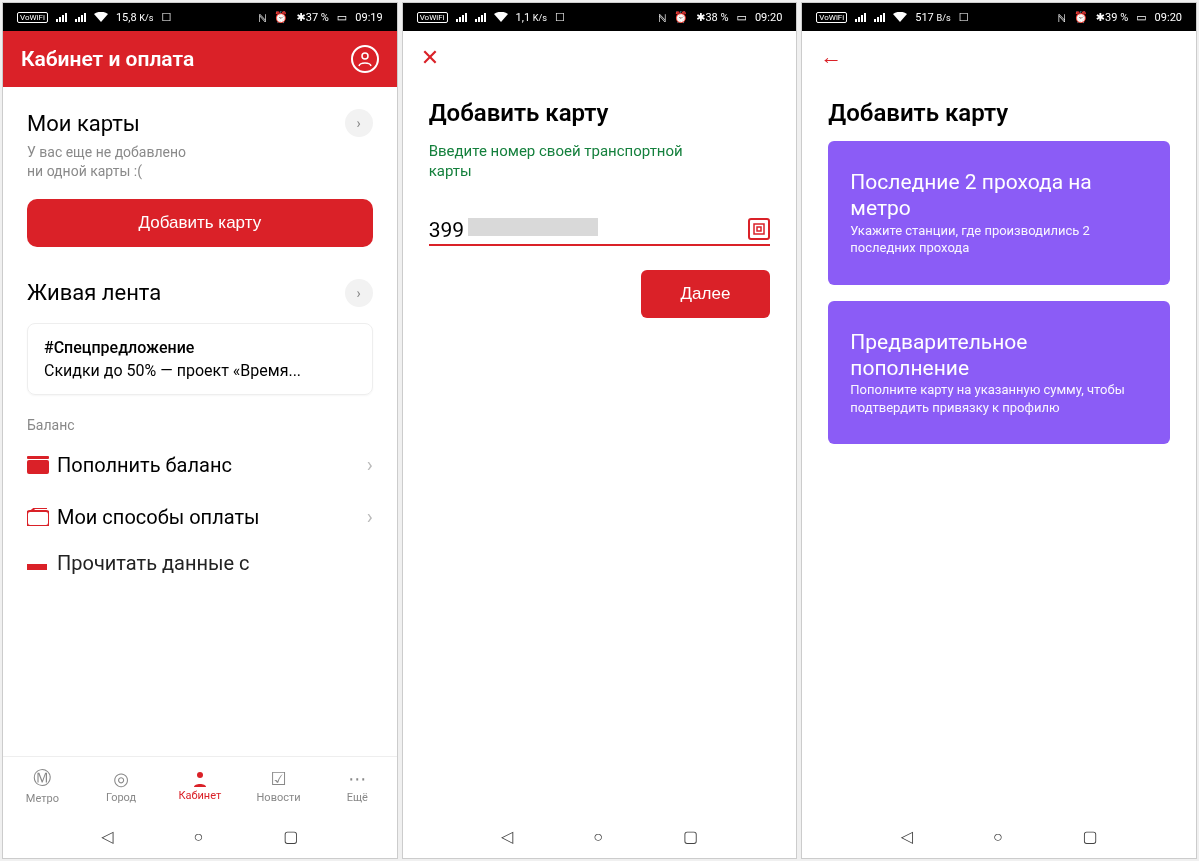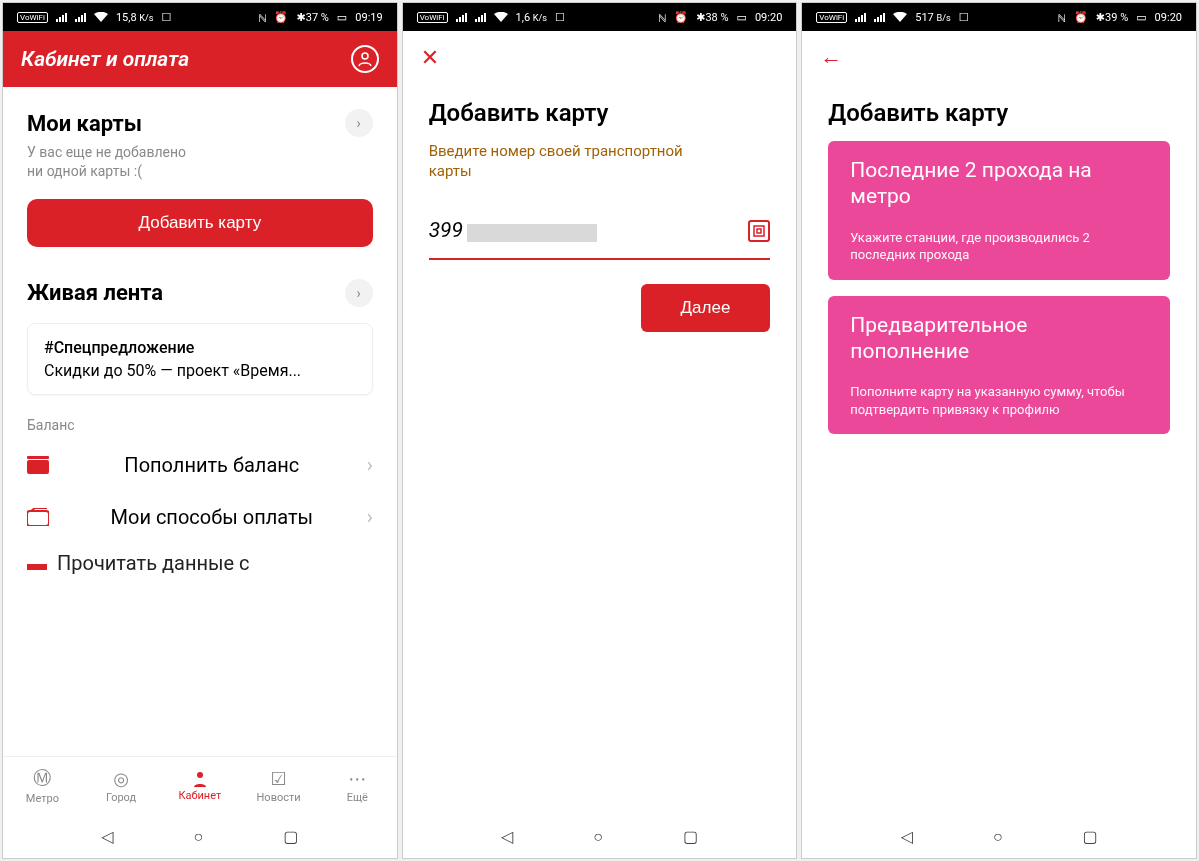"1,6" span { text: 1,6 -> 1,1 }
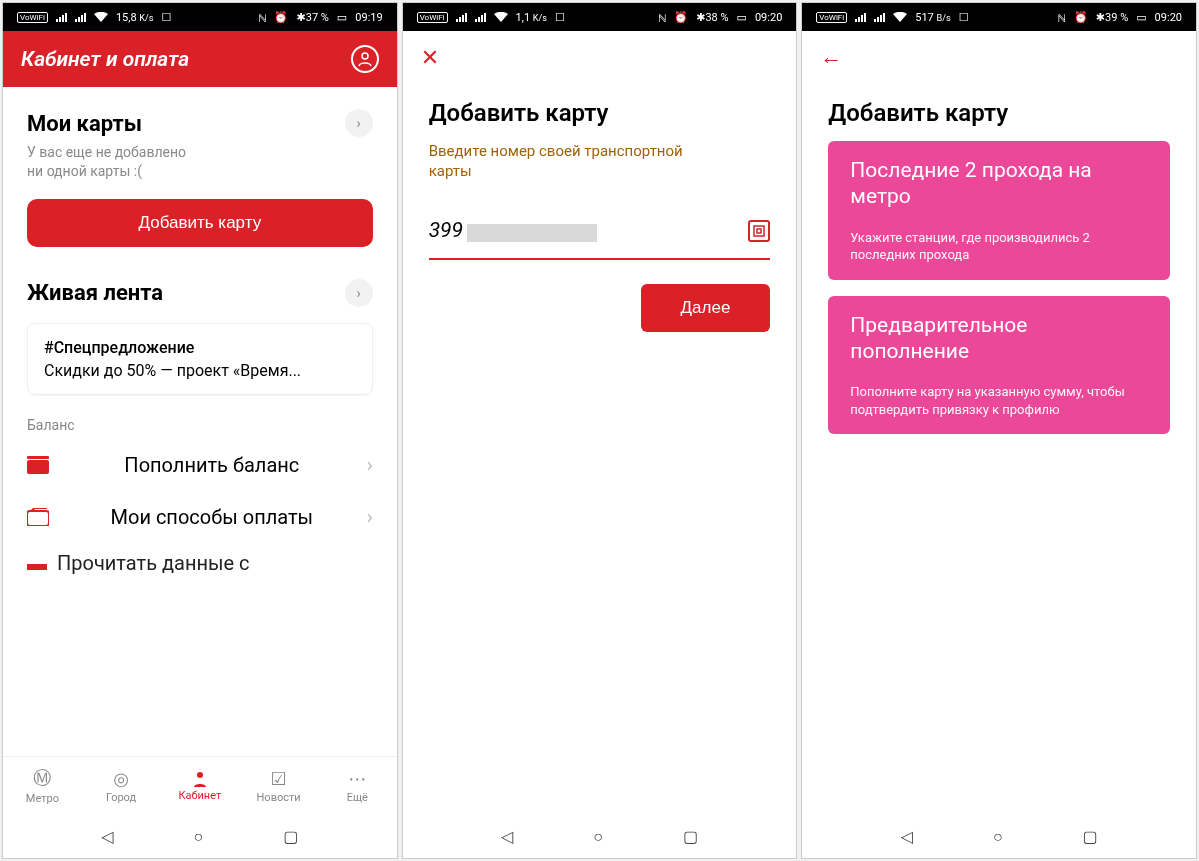"Кабинет и оплата" .appbar h1 { font-style: italic -> none }
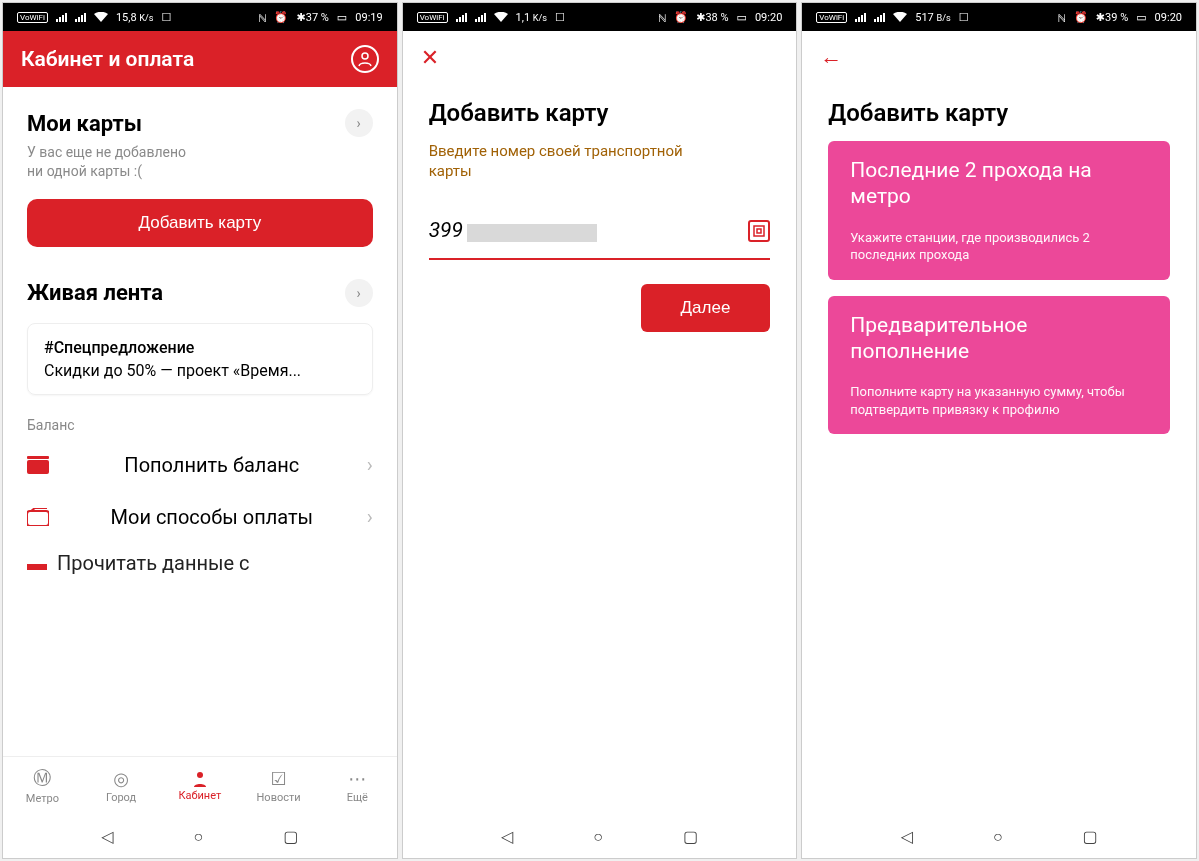"Мои карты" .sect-head h2 { font-weight: 700 -> 400 }
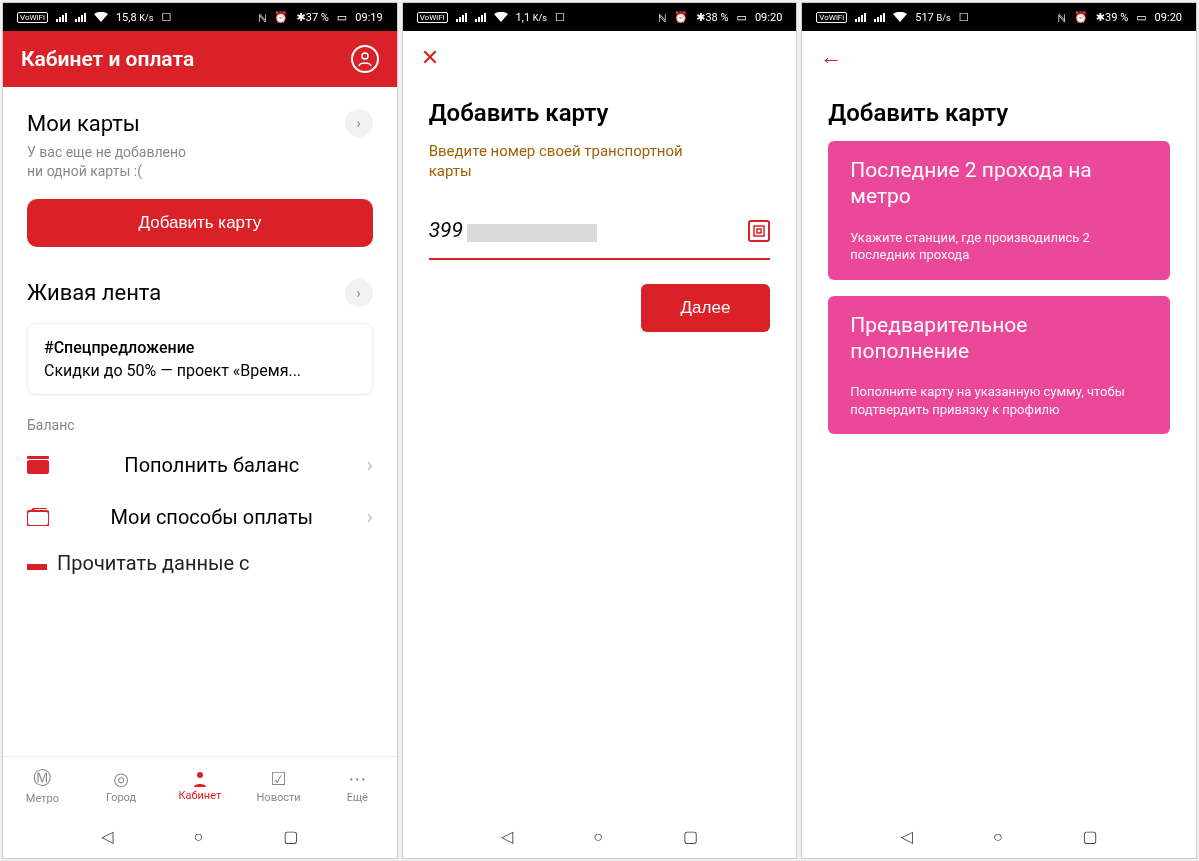"Введите номер своей транспортной" .page-sub { color: #a16207 -> #15803d }
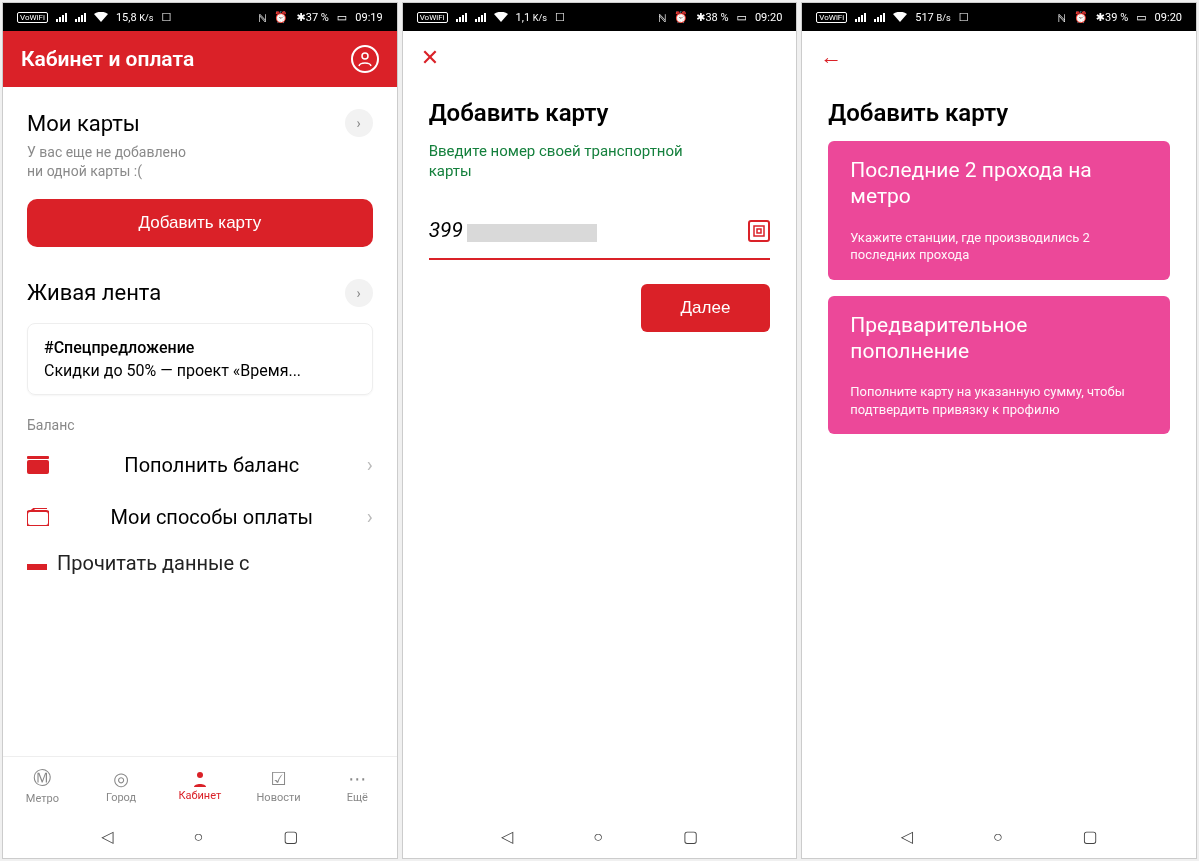"Последние 2 прохода на метро" .option-card { background: #ec4899 -> #8b5cf6; padding: 16px 22px -> 28px 22px }
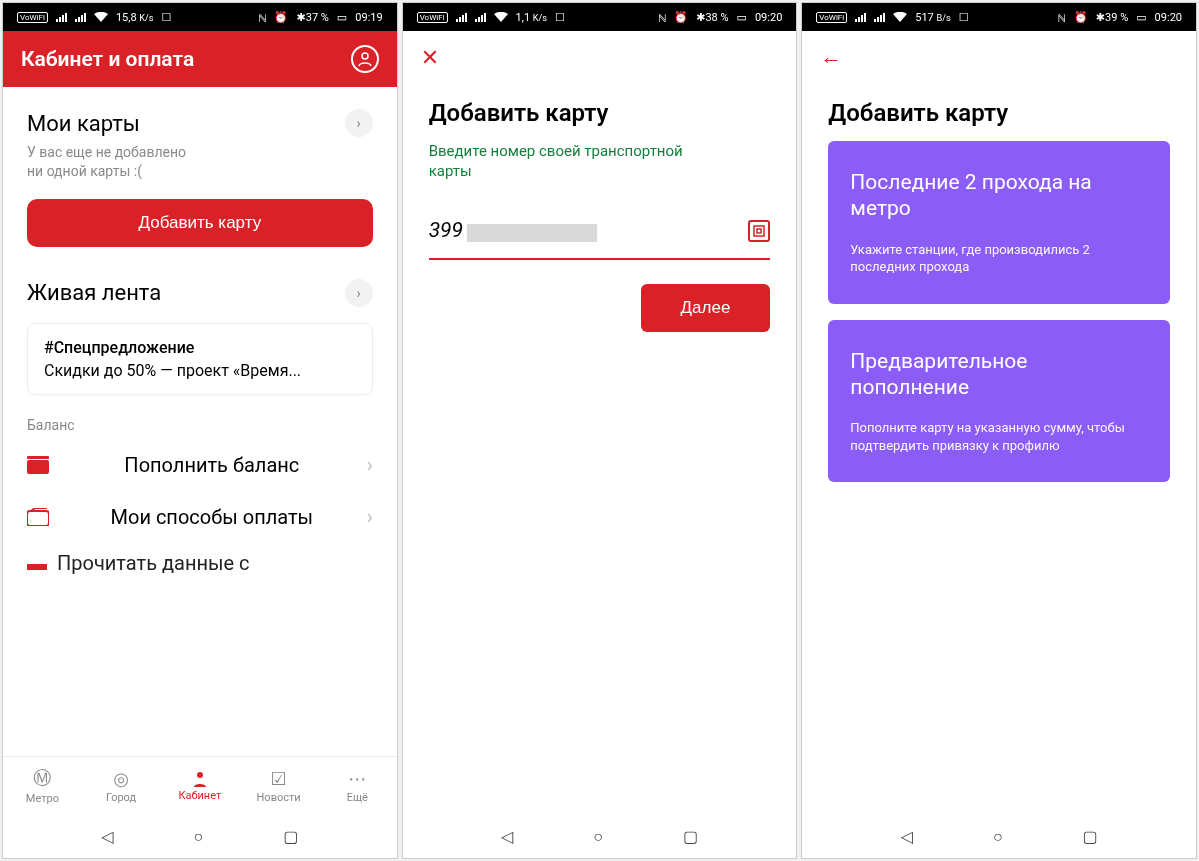"399" .input-row { align-items: flex-end -> none; font-style: italic -> none; padding-bottom: 16px -> 2px }
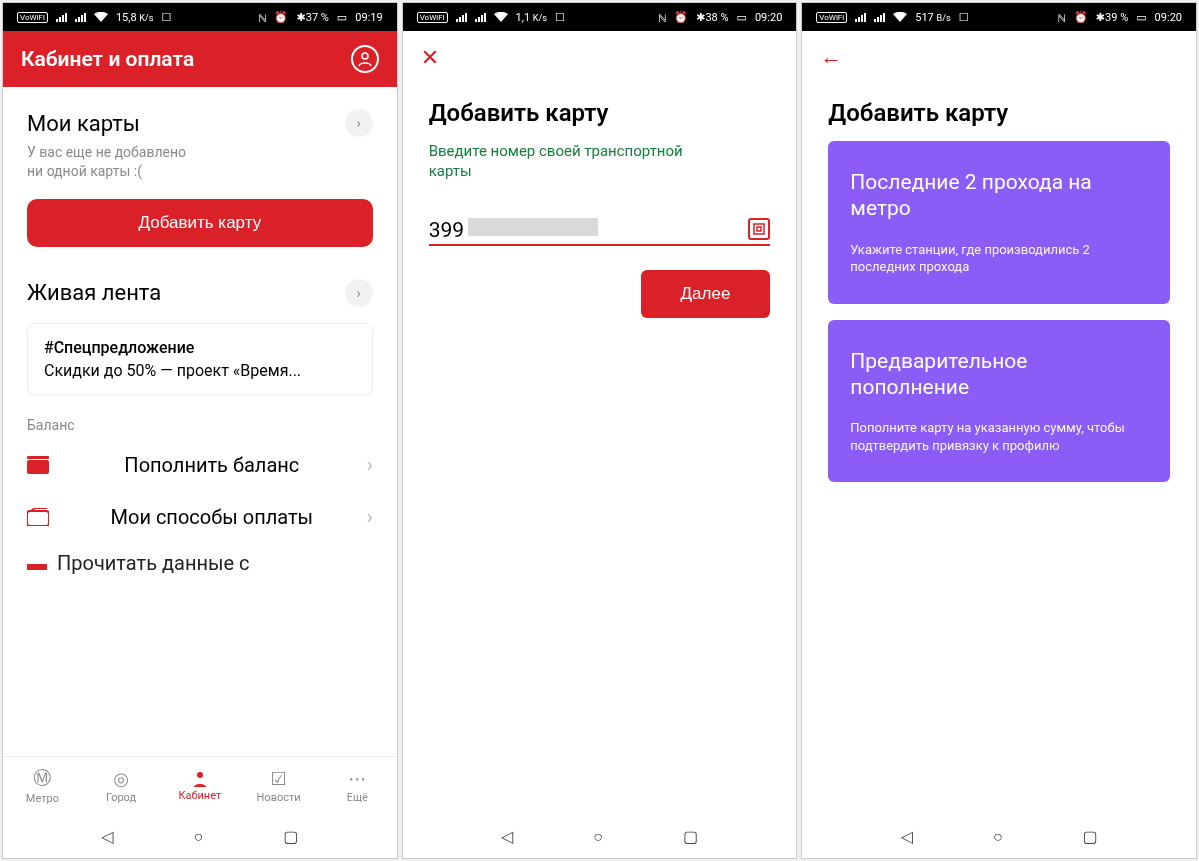"Укажите станции, где производились 2" .option-card .od { margin-top: 19px -> 0 }
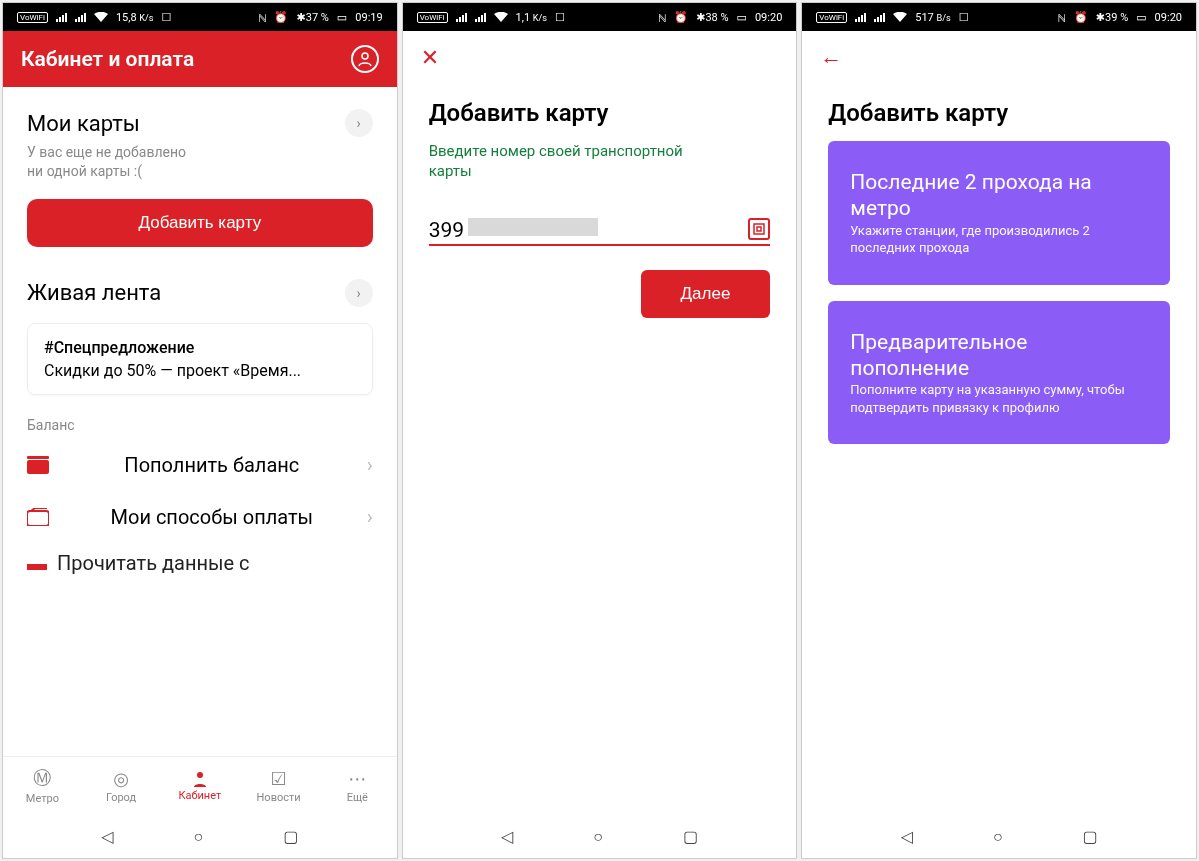"Пополнить баланс" .list-row .label { text-align: center -> none }
